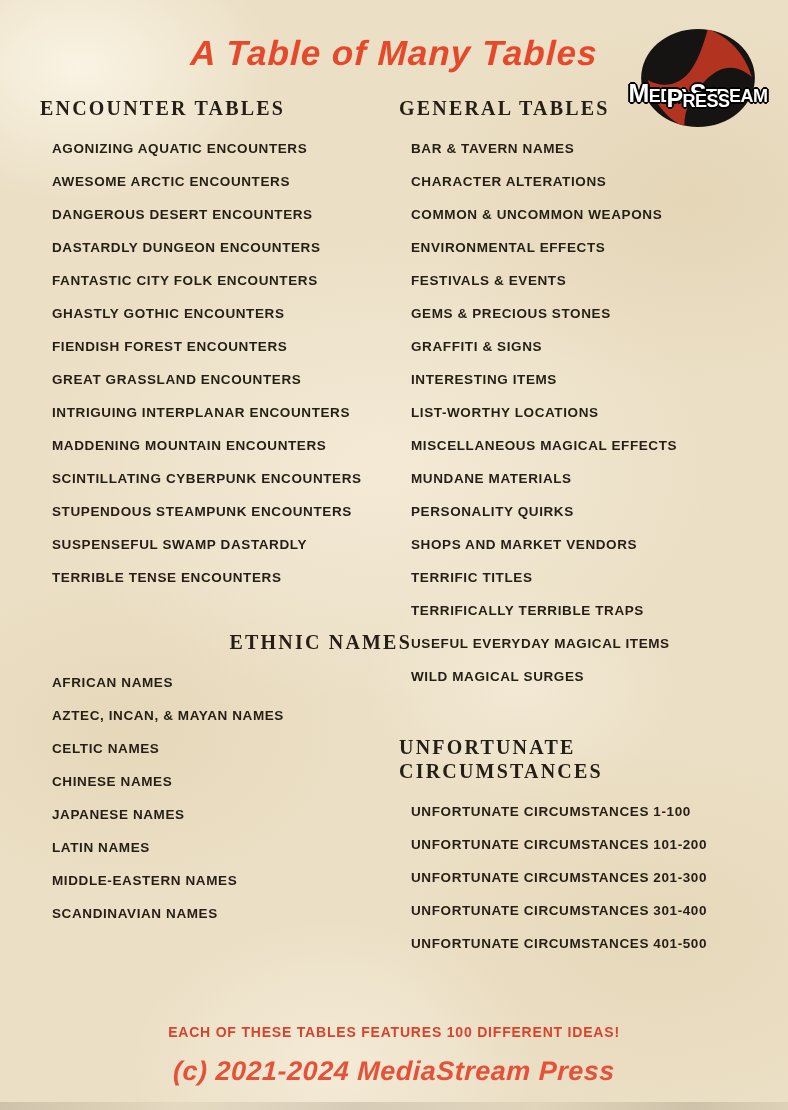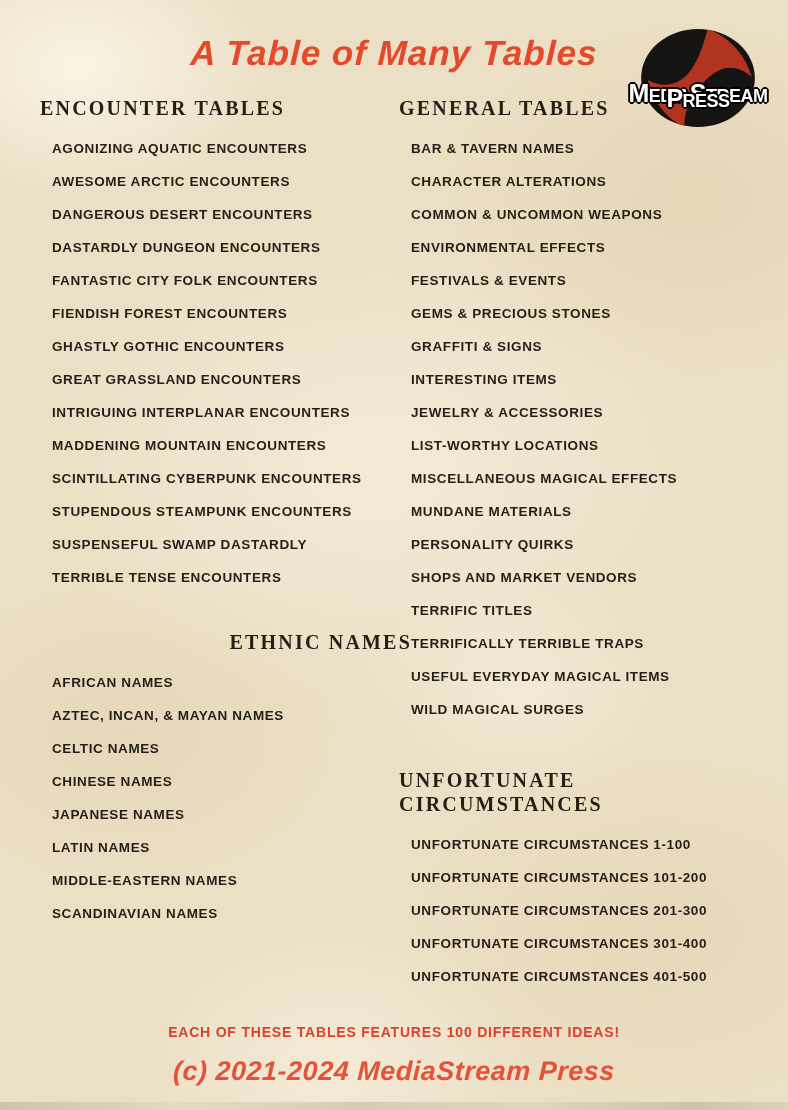"FIENDISH FOREST ENCOUNTERS" li.toc-item { order: before "GHASTLY GOTHIC ENCOUNTERS" -> after "GHASTLY GOTHIC ENCOUNTERS" }
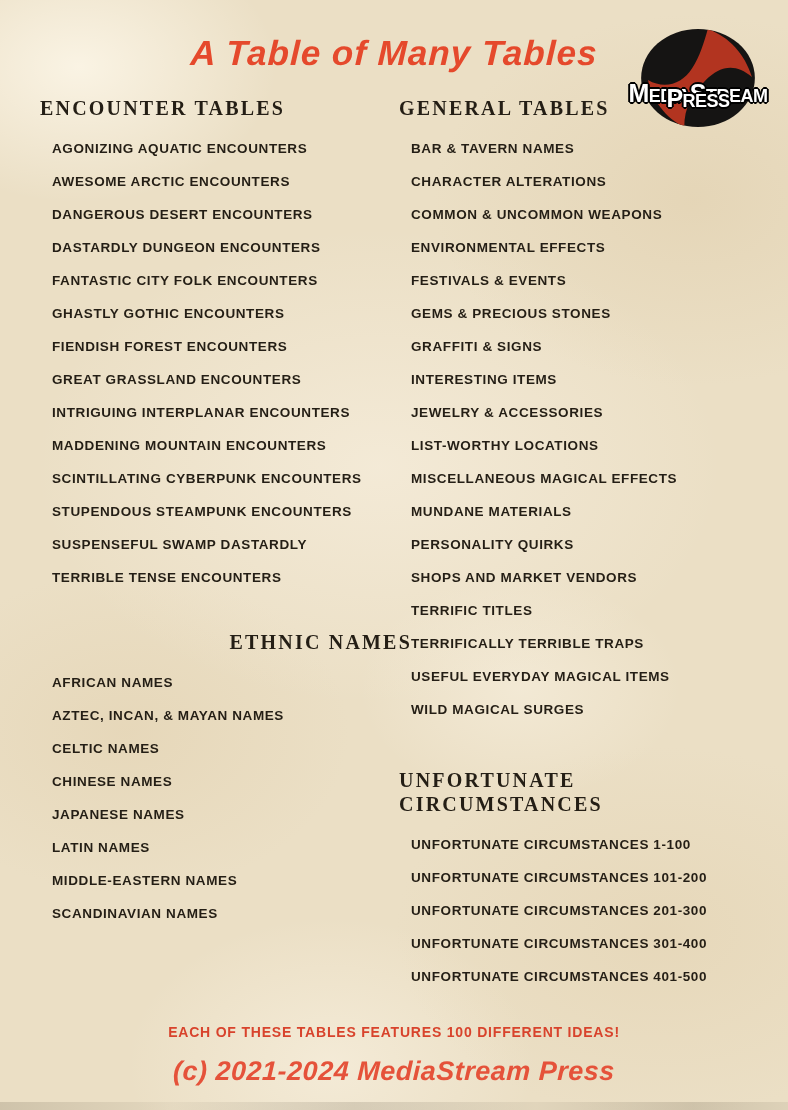"JEWELRY & ACCESSORIES" li.toc-item { html: <li>JEWELRY &amp; ACCESSORIES</li> -> none }
